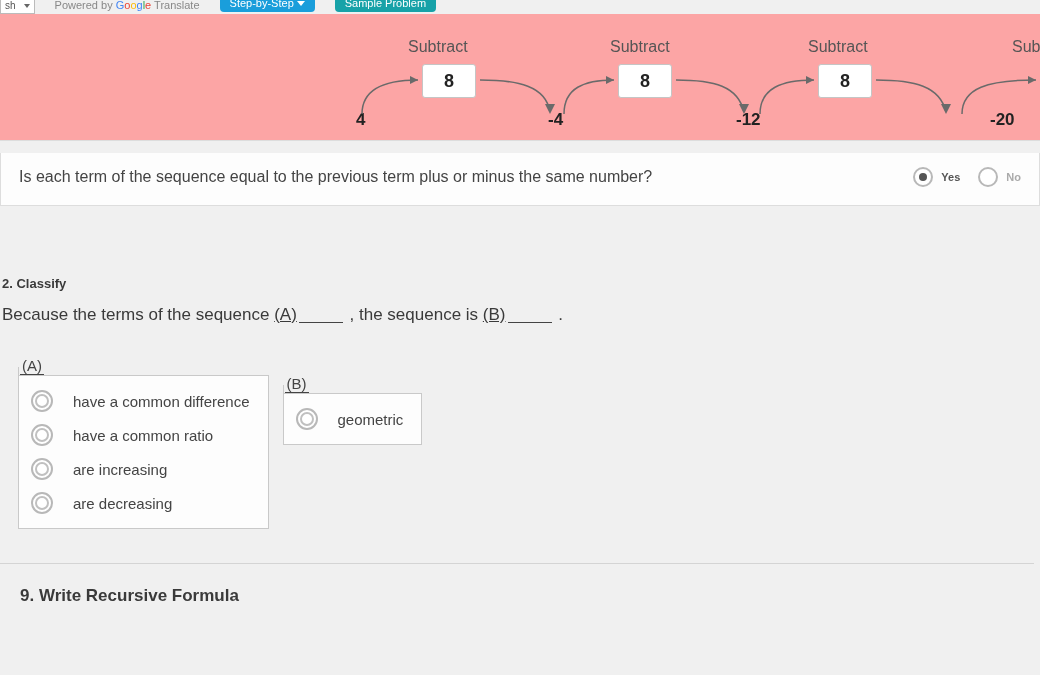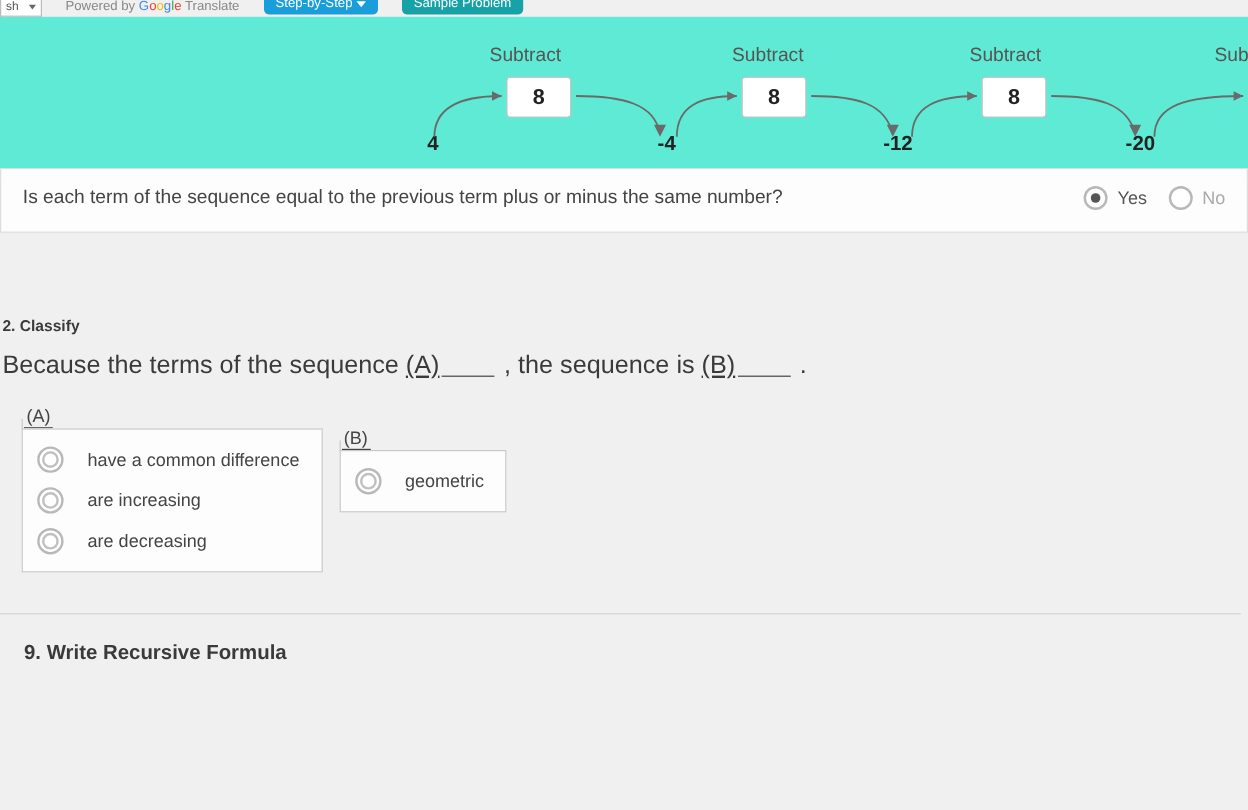"Subtract" .flow-wrap { background: #5eead4 -> #fca5a5; margin-bottom: 0 -> 12px }
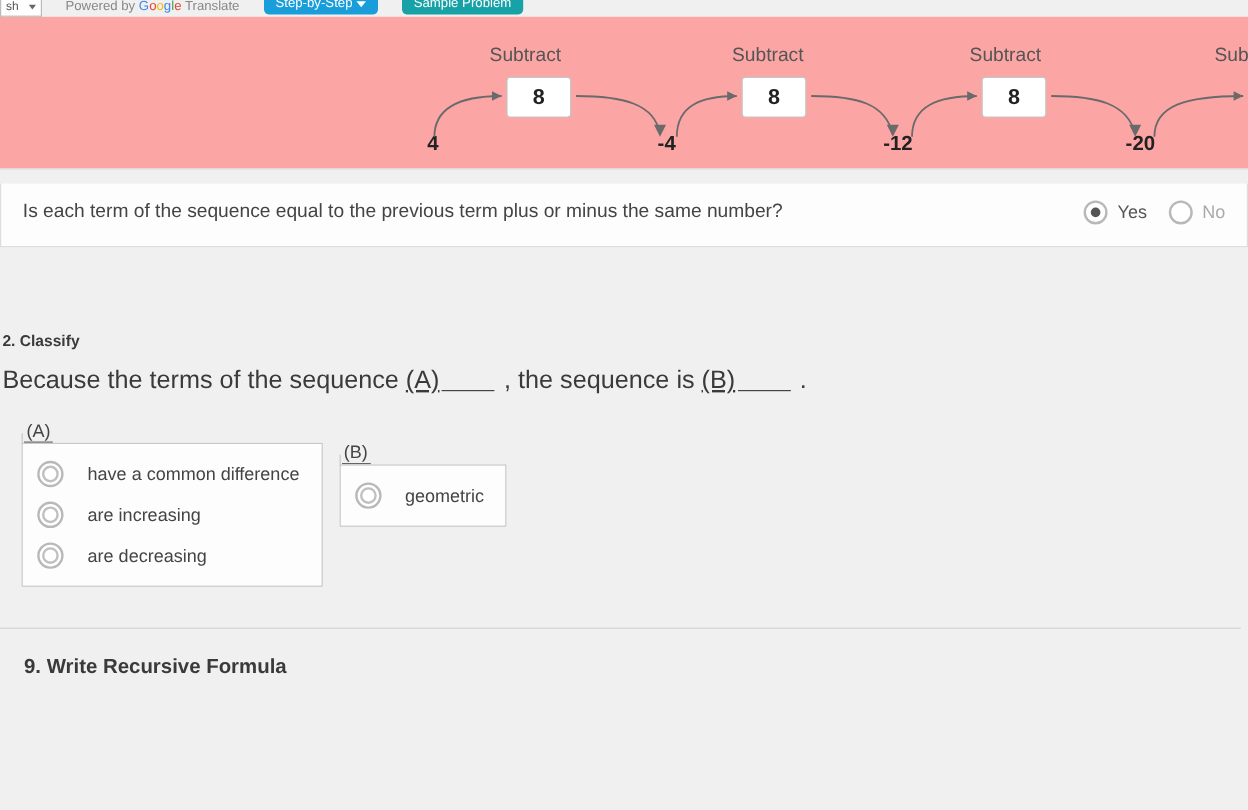"-20" div.term { left: 938px -> 990px }
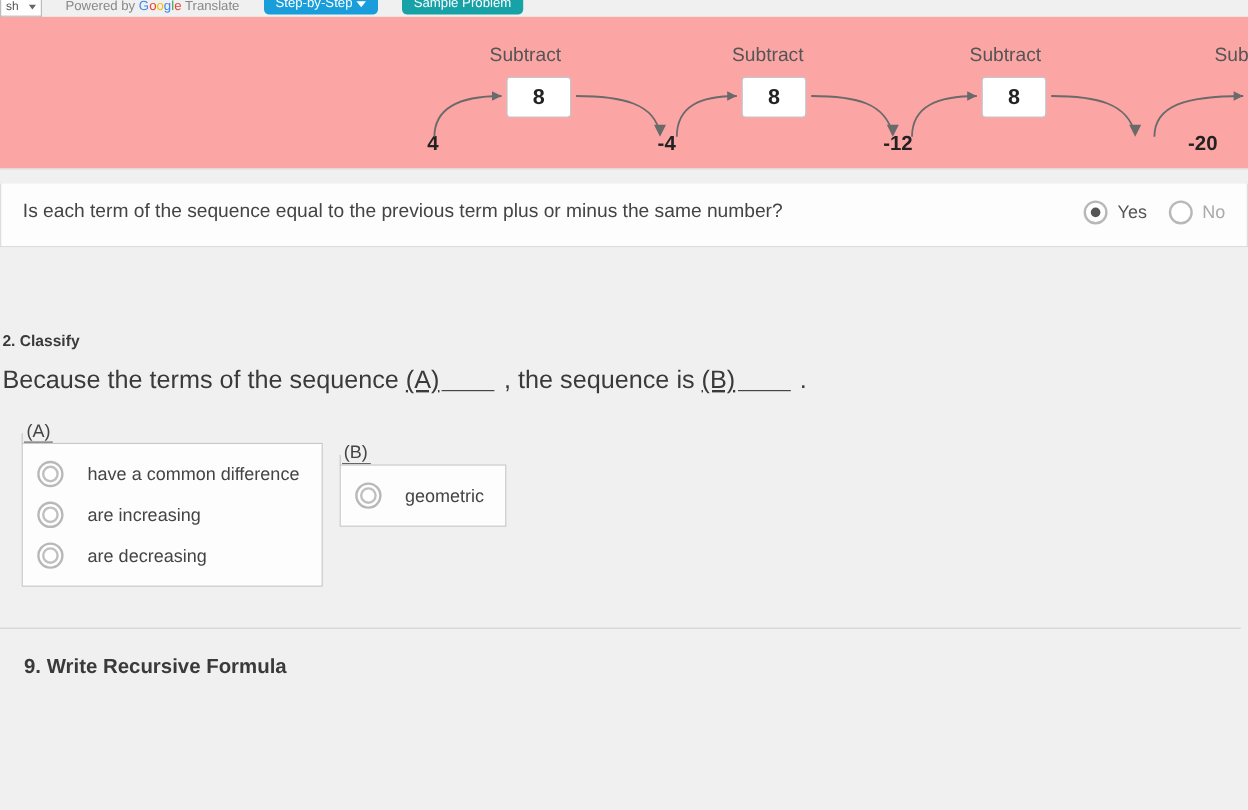"Yes" .radio-lbl { font-size: 15px -> 11px; font-weight: 400 -> 700 }
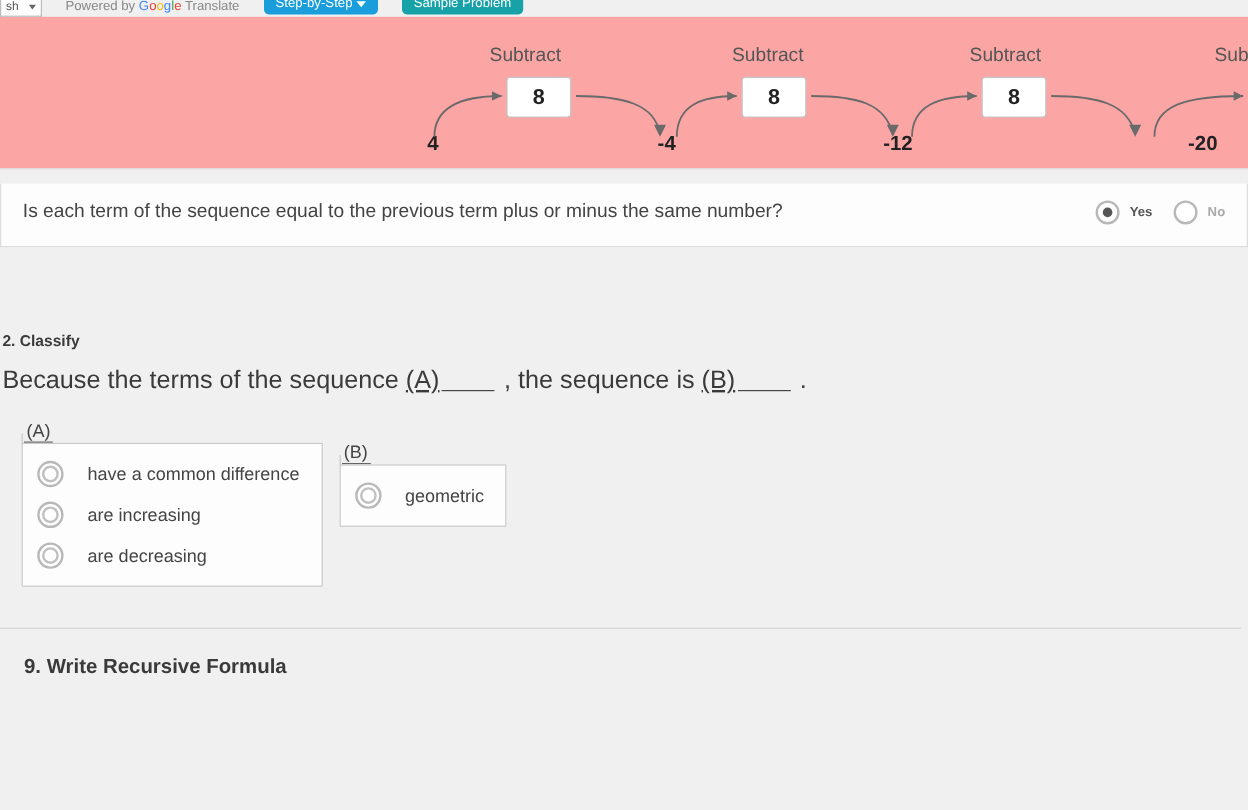"Because the terms of the" .sentence { font-size: 21px -> 17px; margin-bottom: 22px -> 32px }
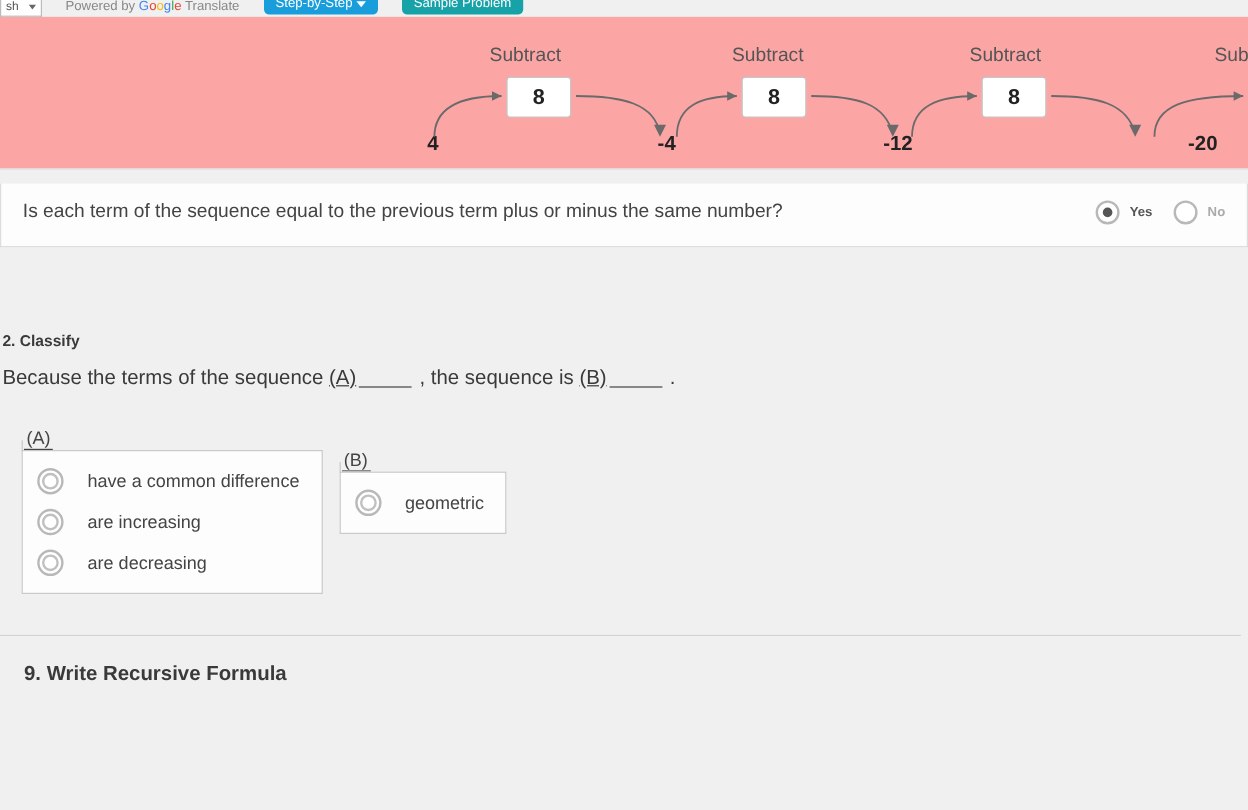"have a common ratio" div.choice-row { html: none -> <div> <span></span> <span>have a common ratio</span> </div> }
